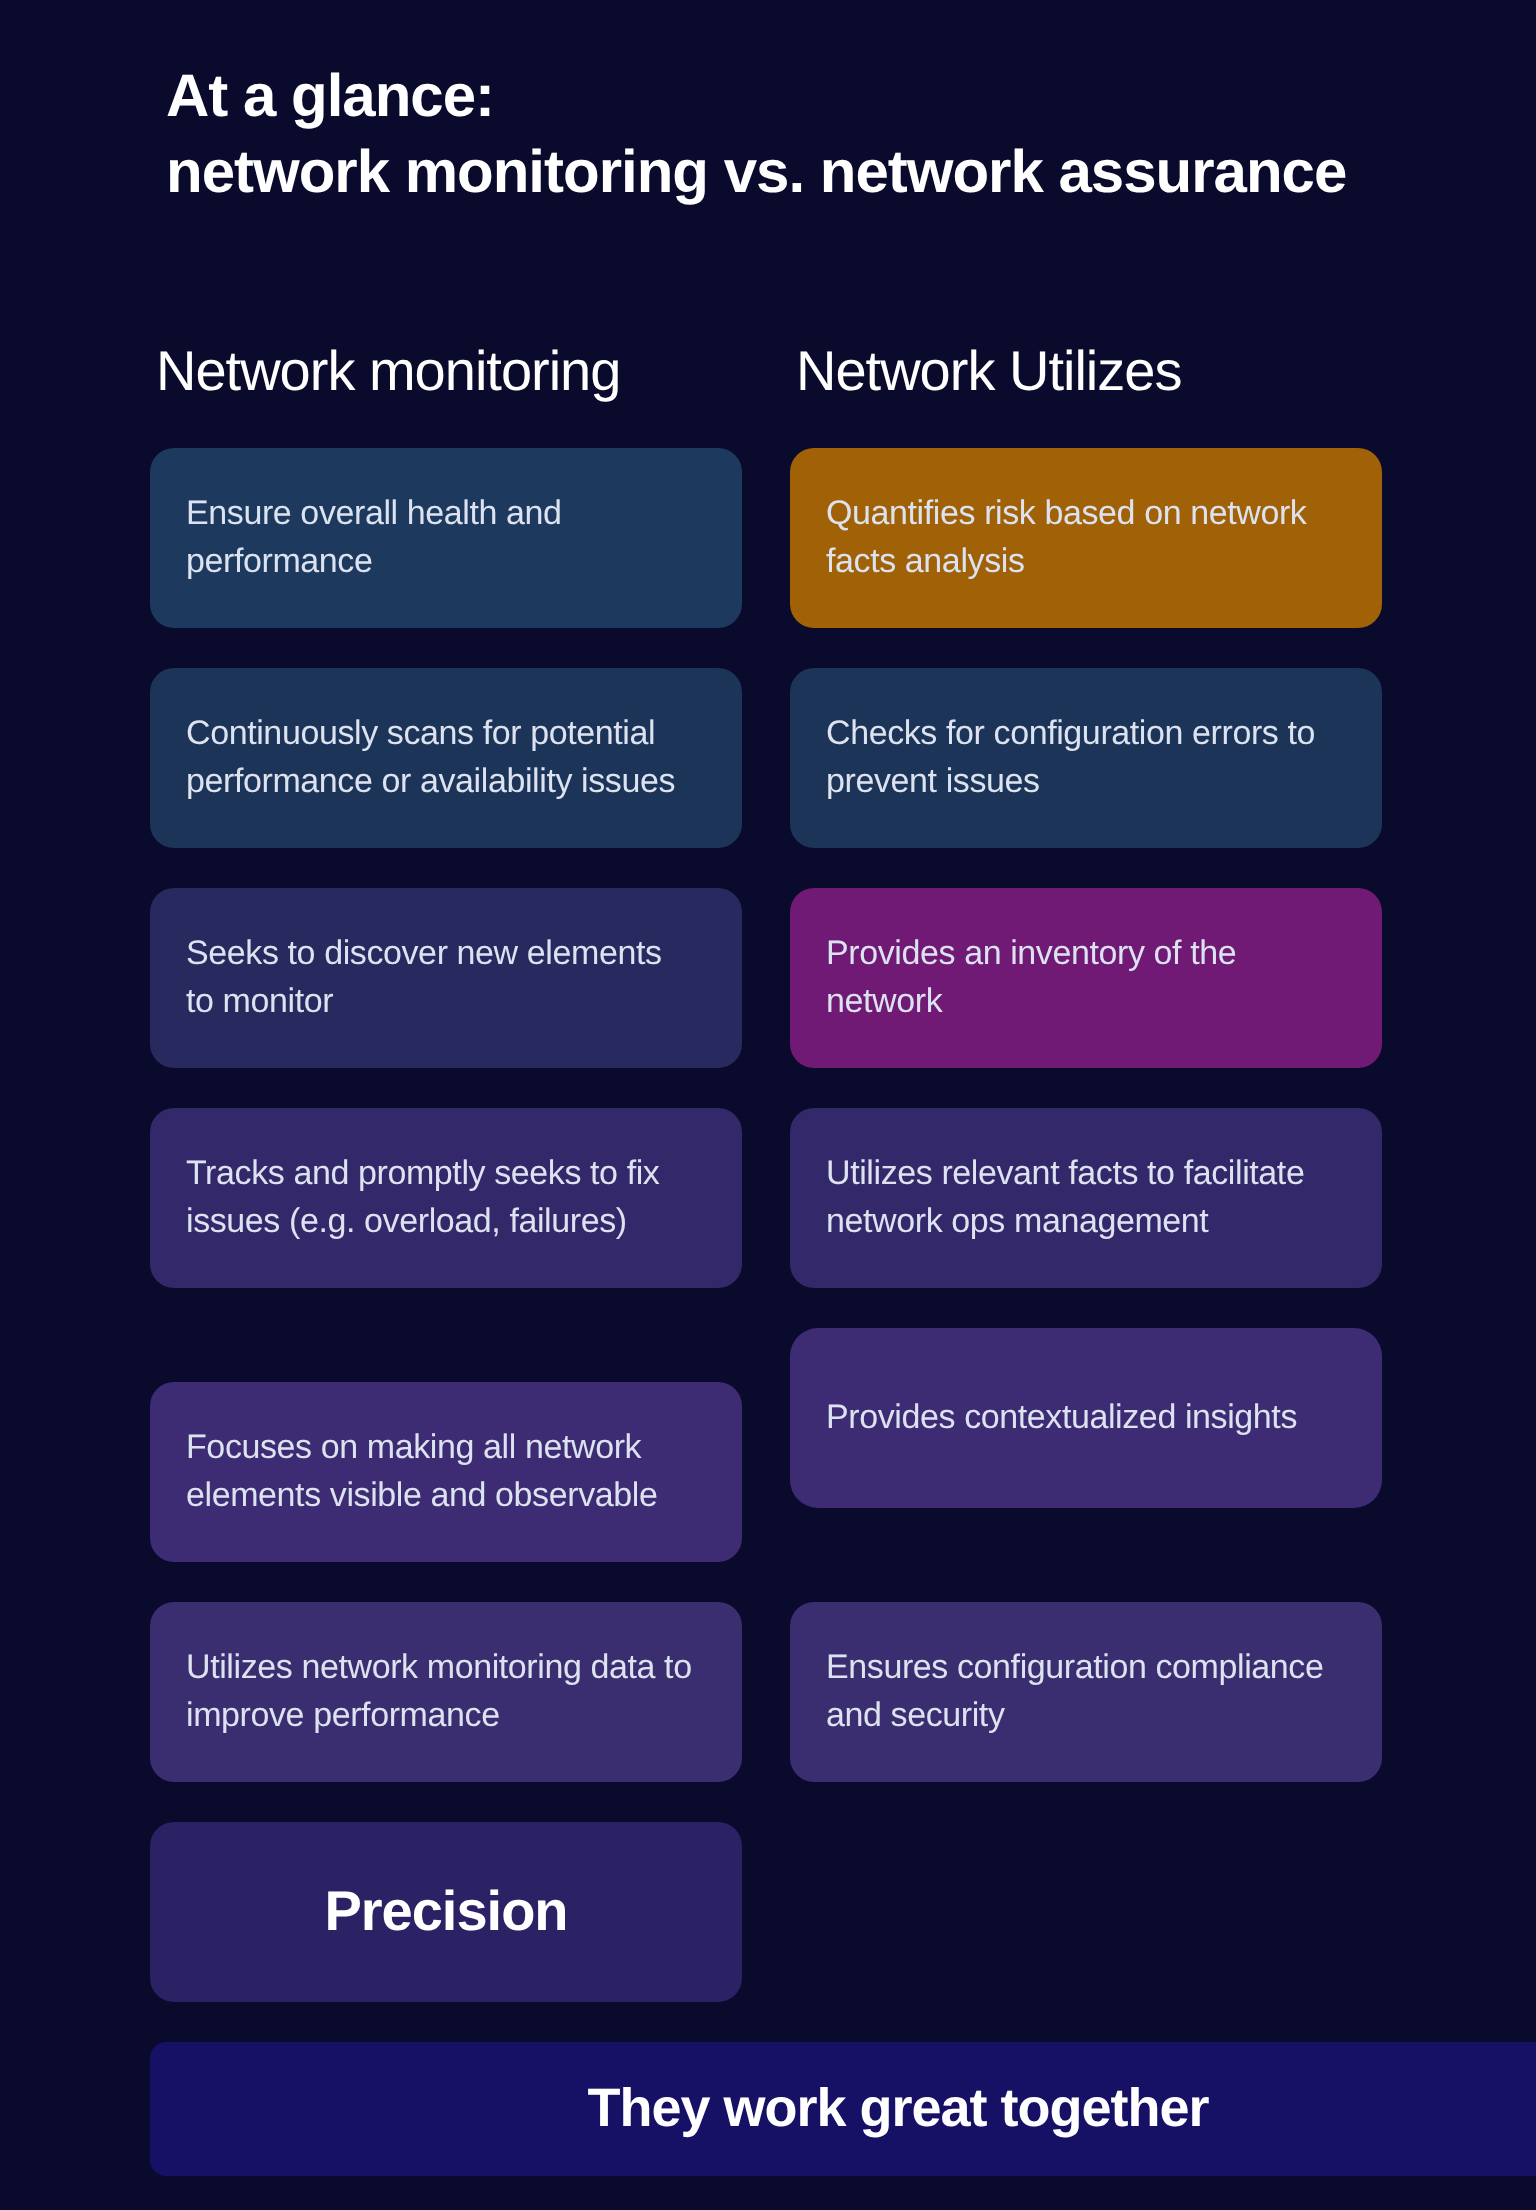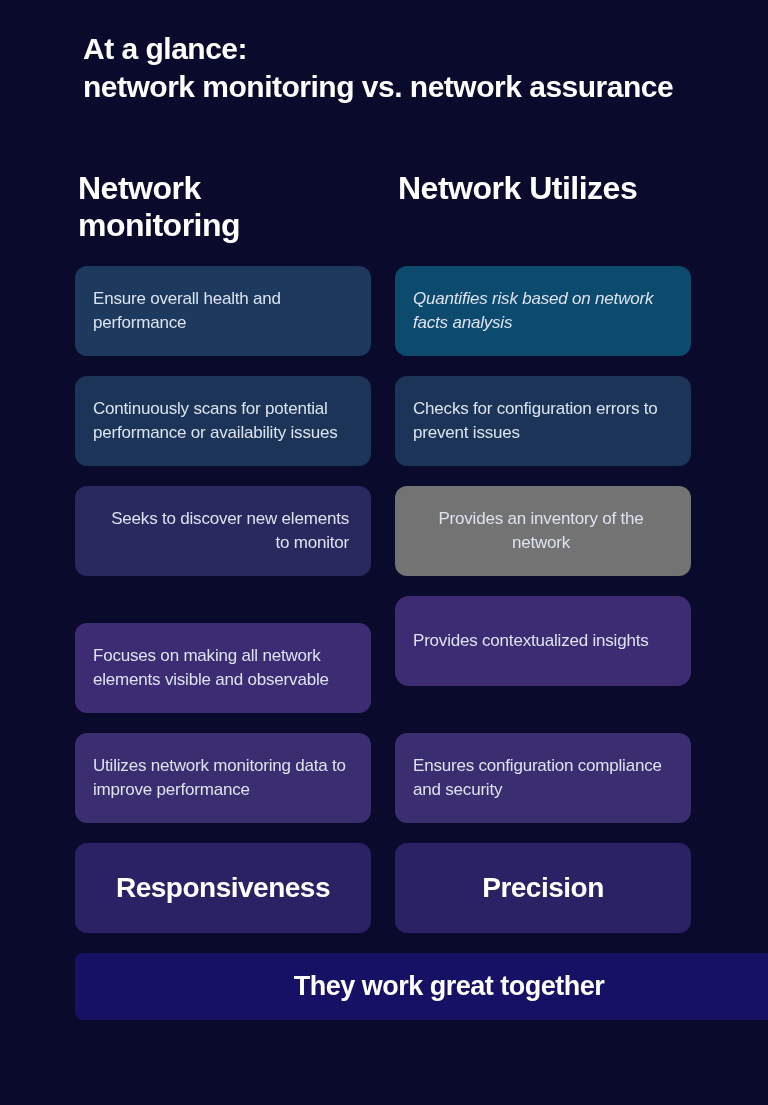"Network monitoring" .col-header { font-size: 32px -> 28px; font-weight: 700 -> 400 }
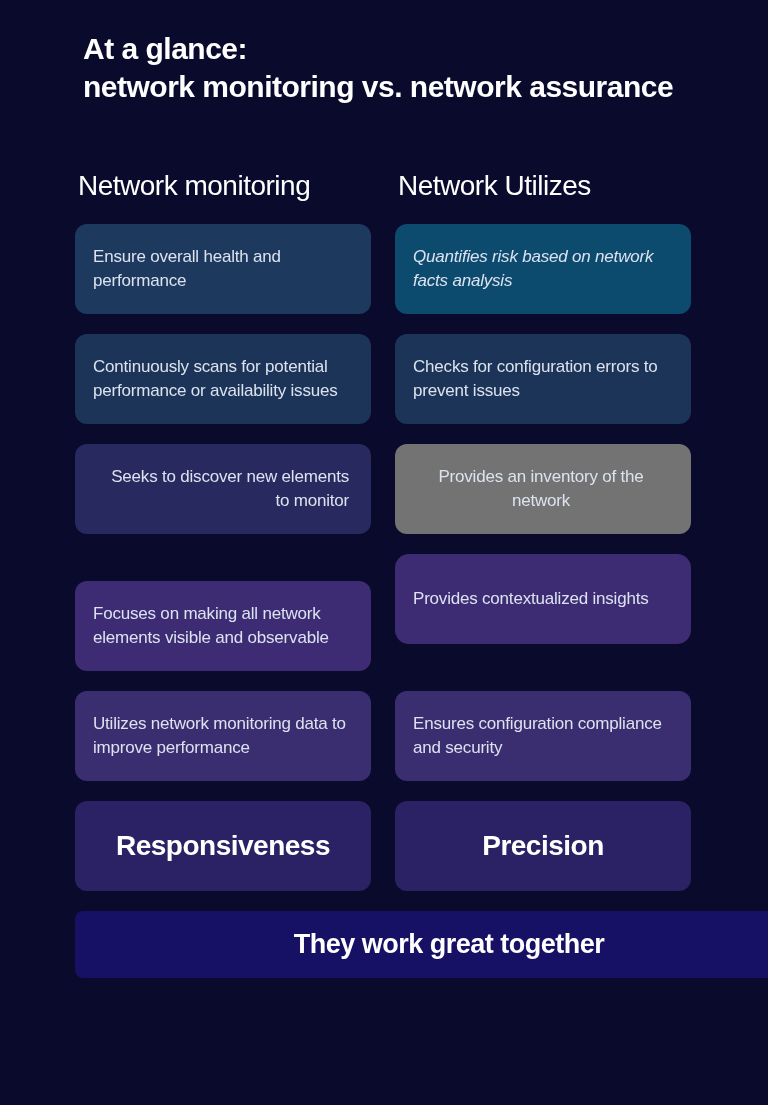"Quantifies risk based on network" div.card { background: #0c4a6e -> #a16207; font-style: italic -> none }
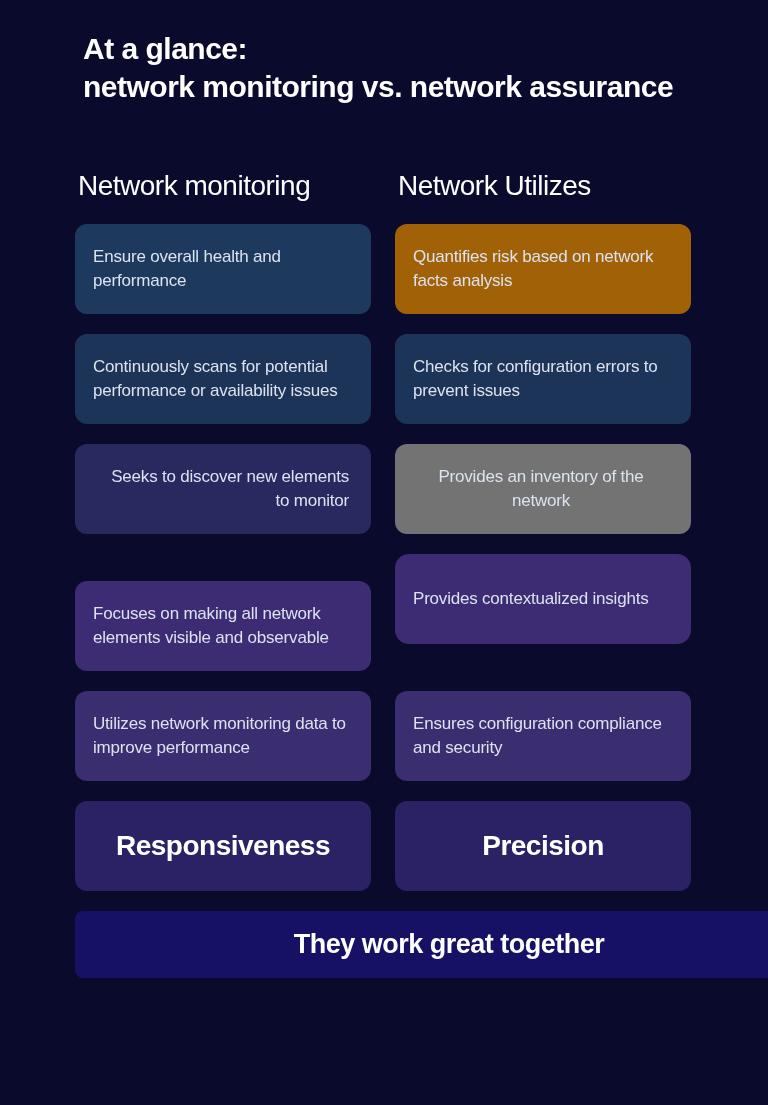"Seeks to discover new elements" div.card { text-align: right -> none }
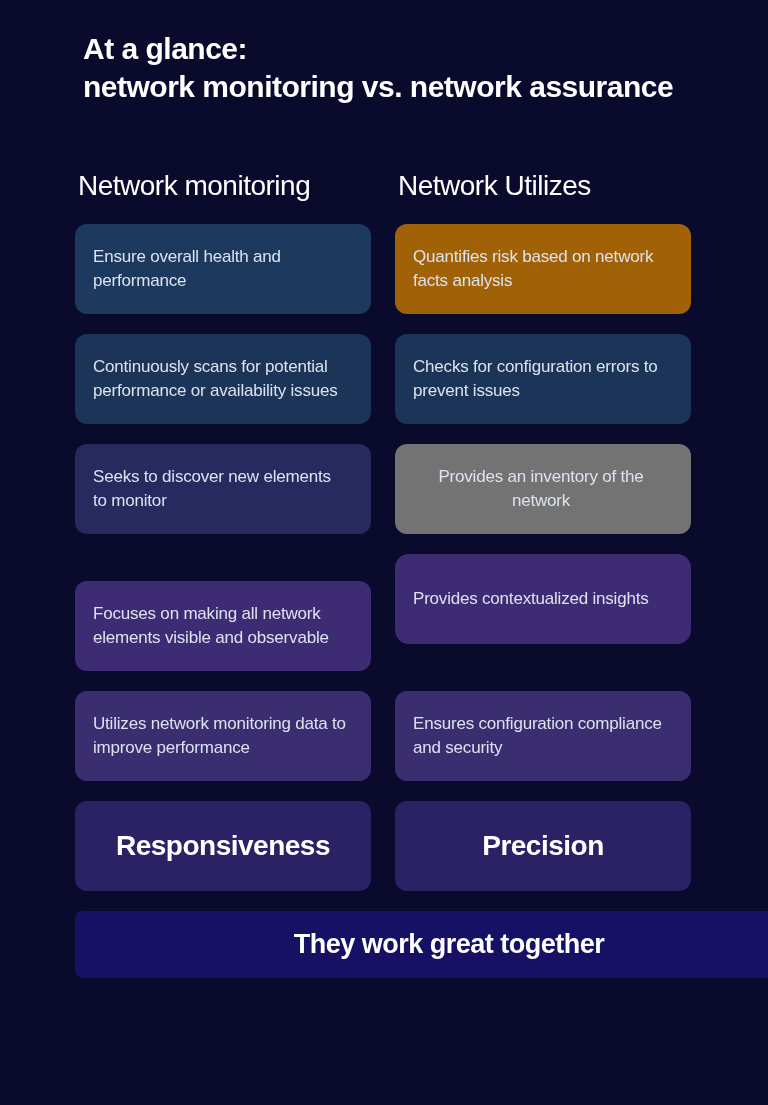"Provides an inventory of the" div.card { background: #737373 -> #701a75; text-align: center -> none }
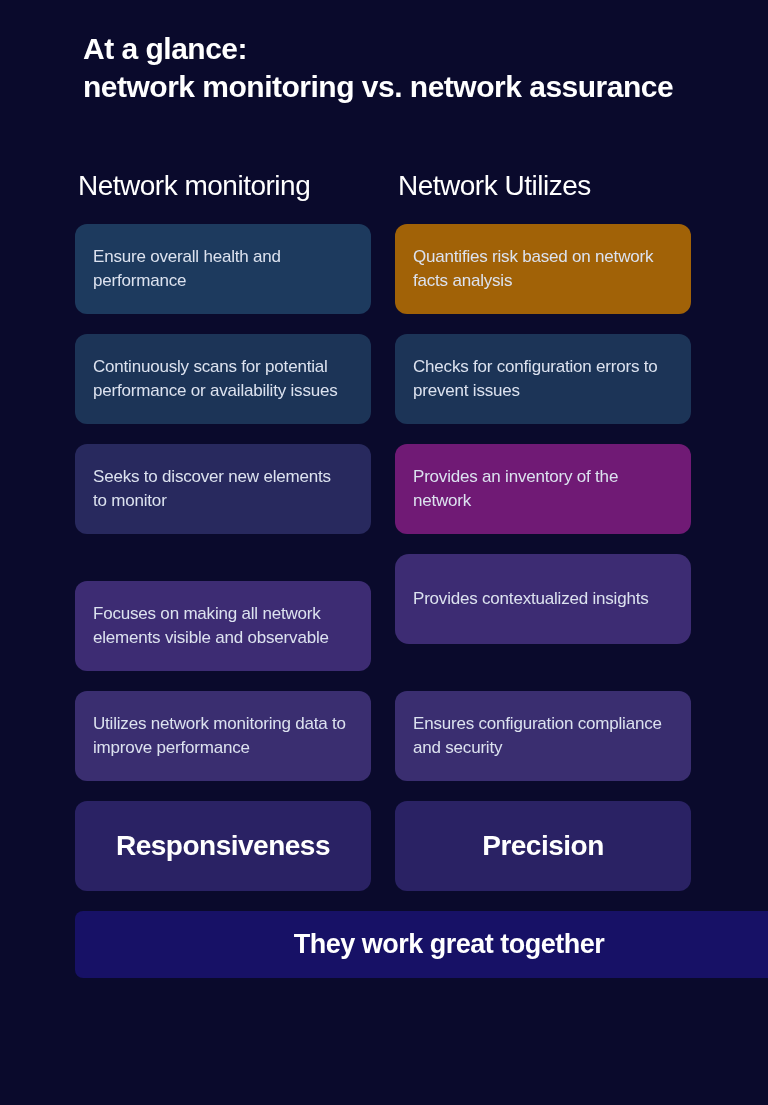"Tracks and promptly seeks to" div.card { html: none -> <div>Tracks and promptly seeks to fix issues (e.g. overload, failures)</div> }
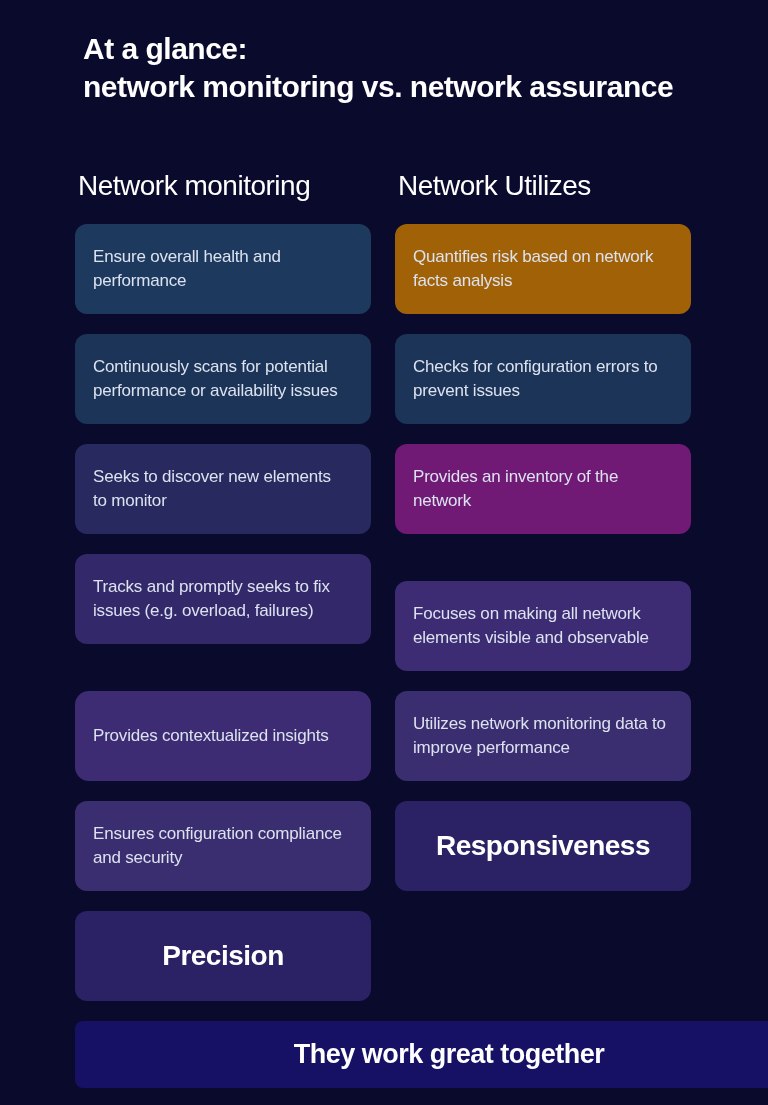"Utilizes relevant facts to facilitate" div.card { html: none -> <div>Utilizes relevant facts to facilitate network ops management</div> }
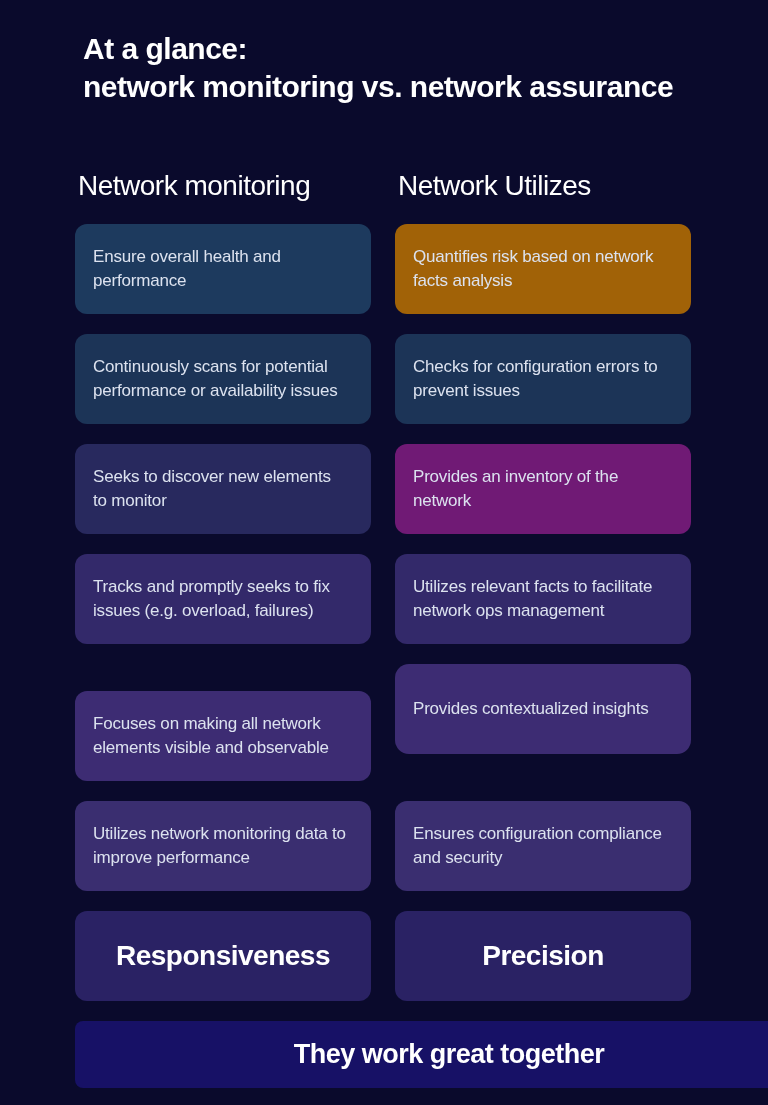"Responsiveness" div.summary-card { html: <div>Responsiveness</div> -> none }
